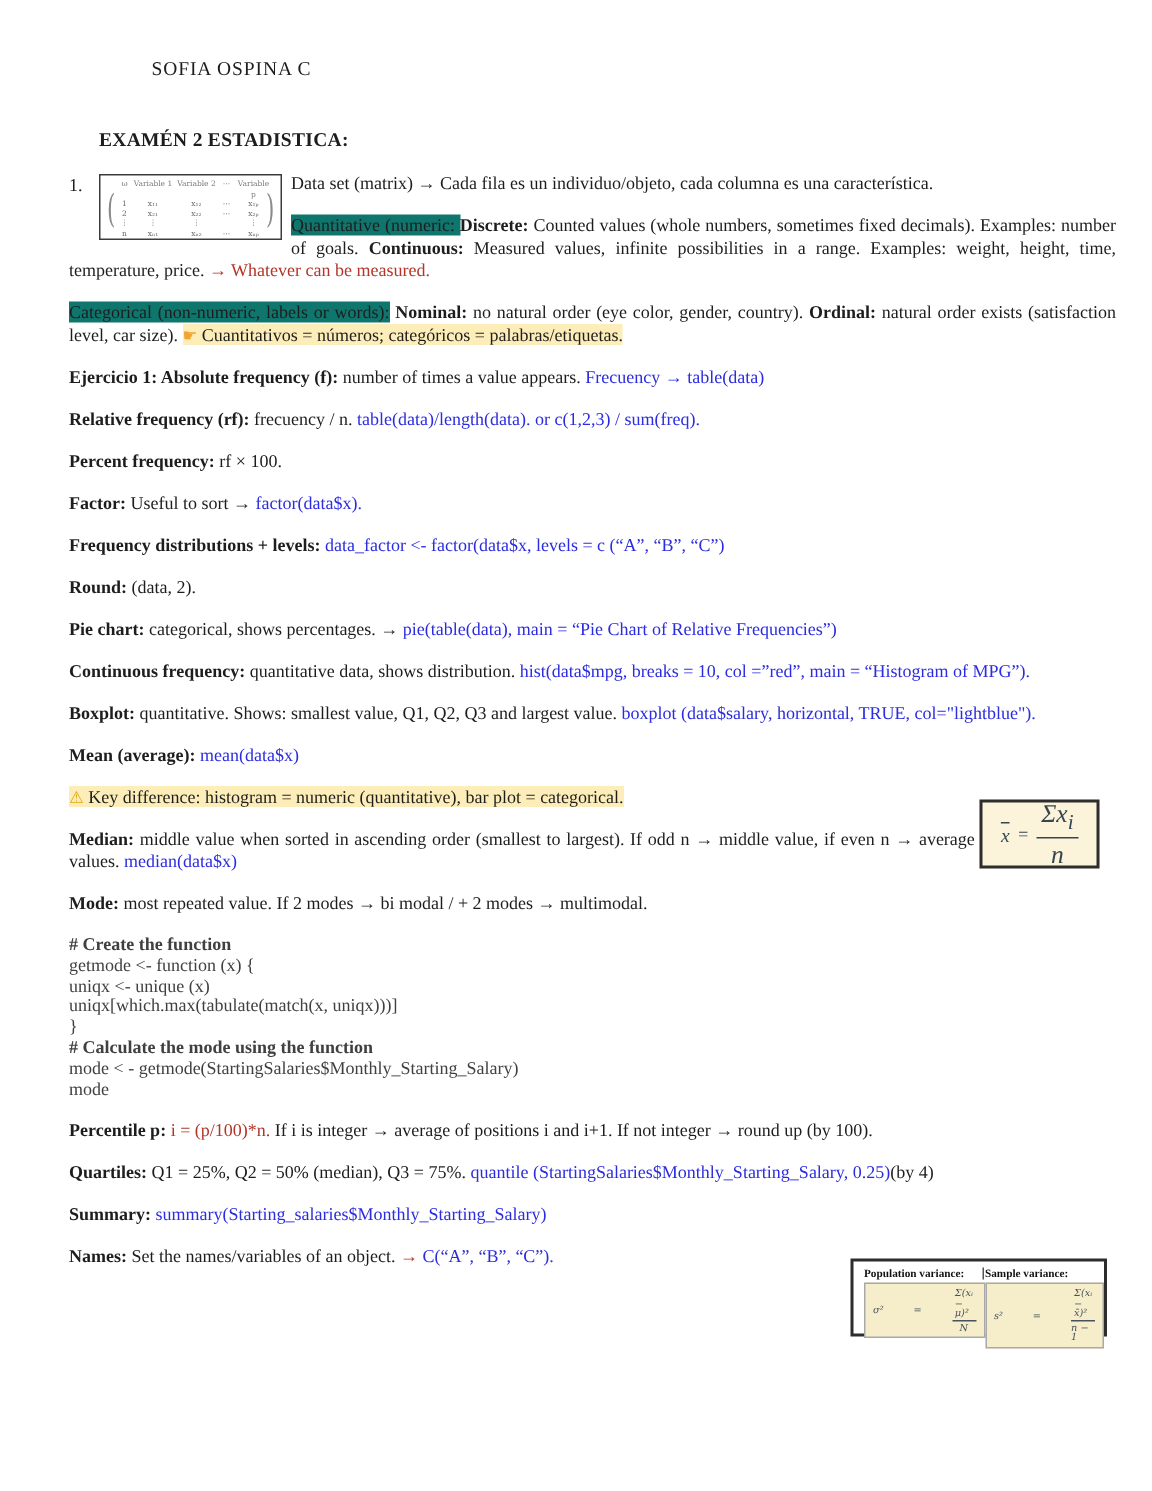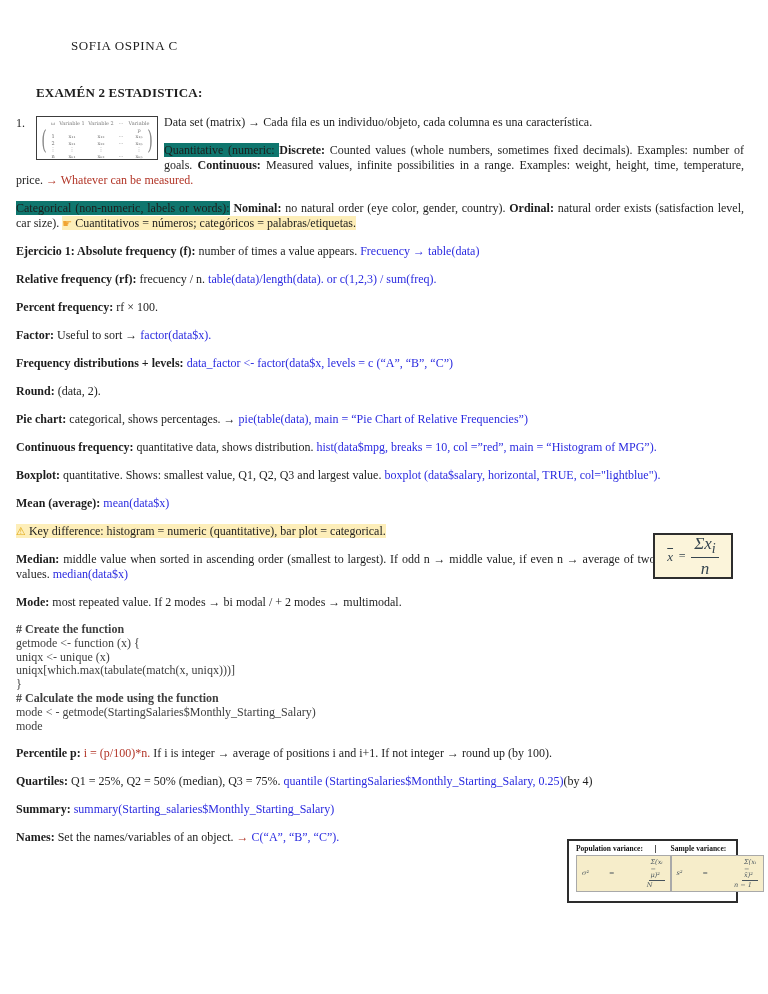"SOFIA OSPINA C" .page { padding: 38px 24px 0 16px -> 38px 24px 0 46px }
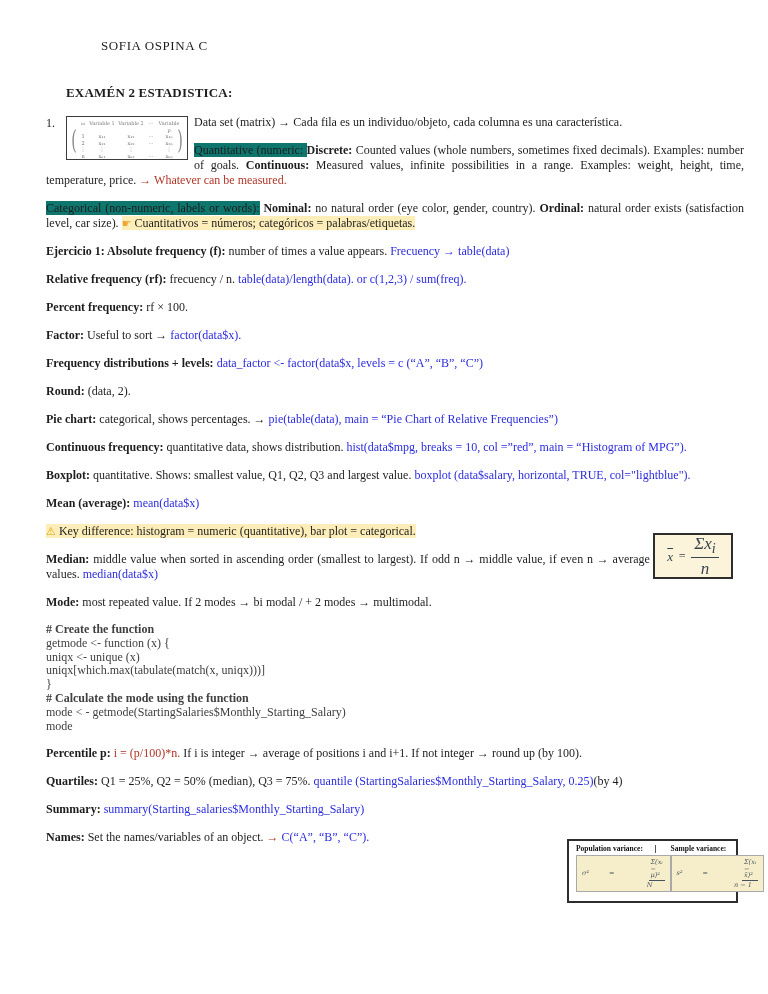"Population variance:" .var-box { height: 64px -> 52px }
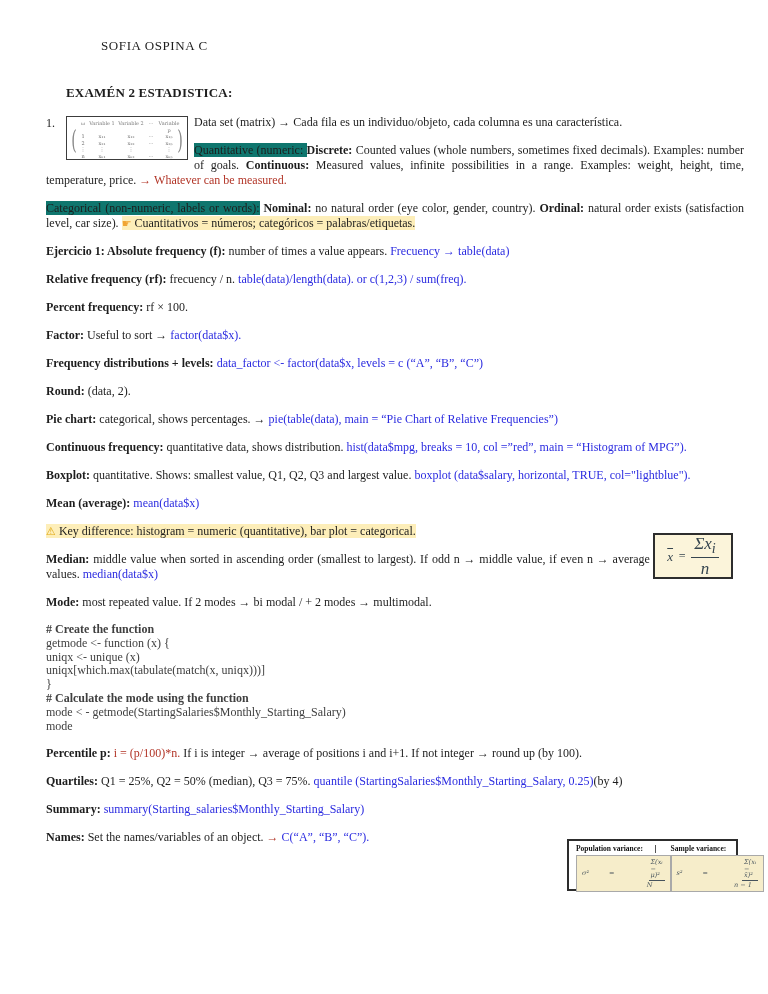"Σ(xᵢ − μ)²" .fbox .num { margin-left: 14px -> none }
